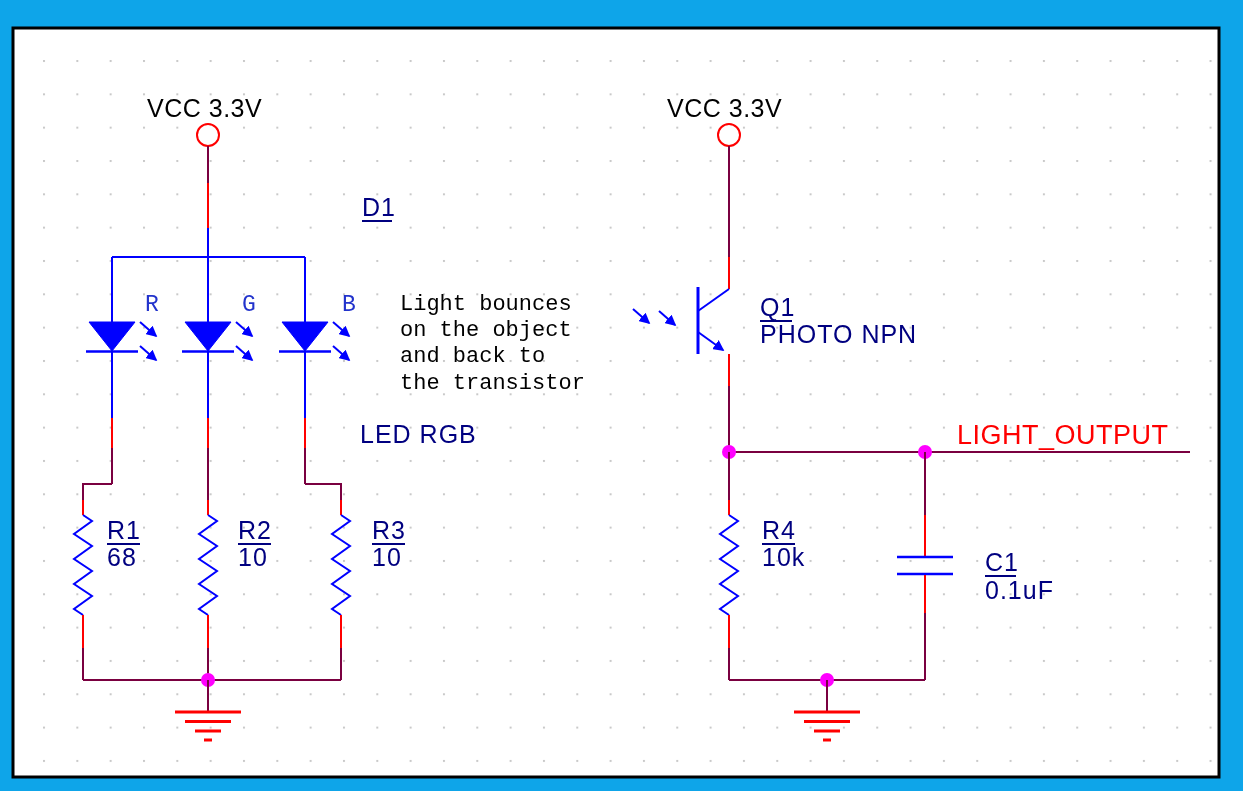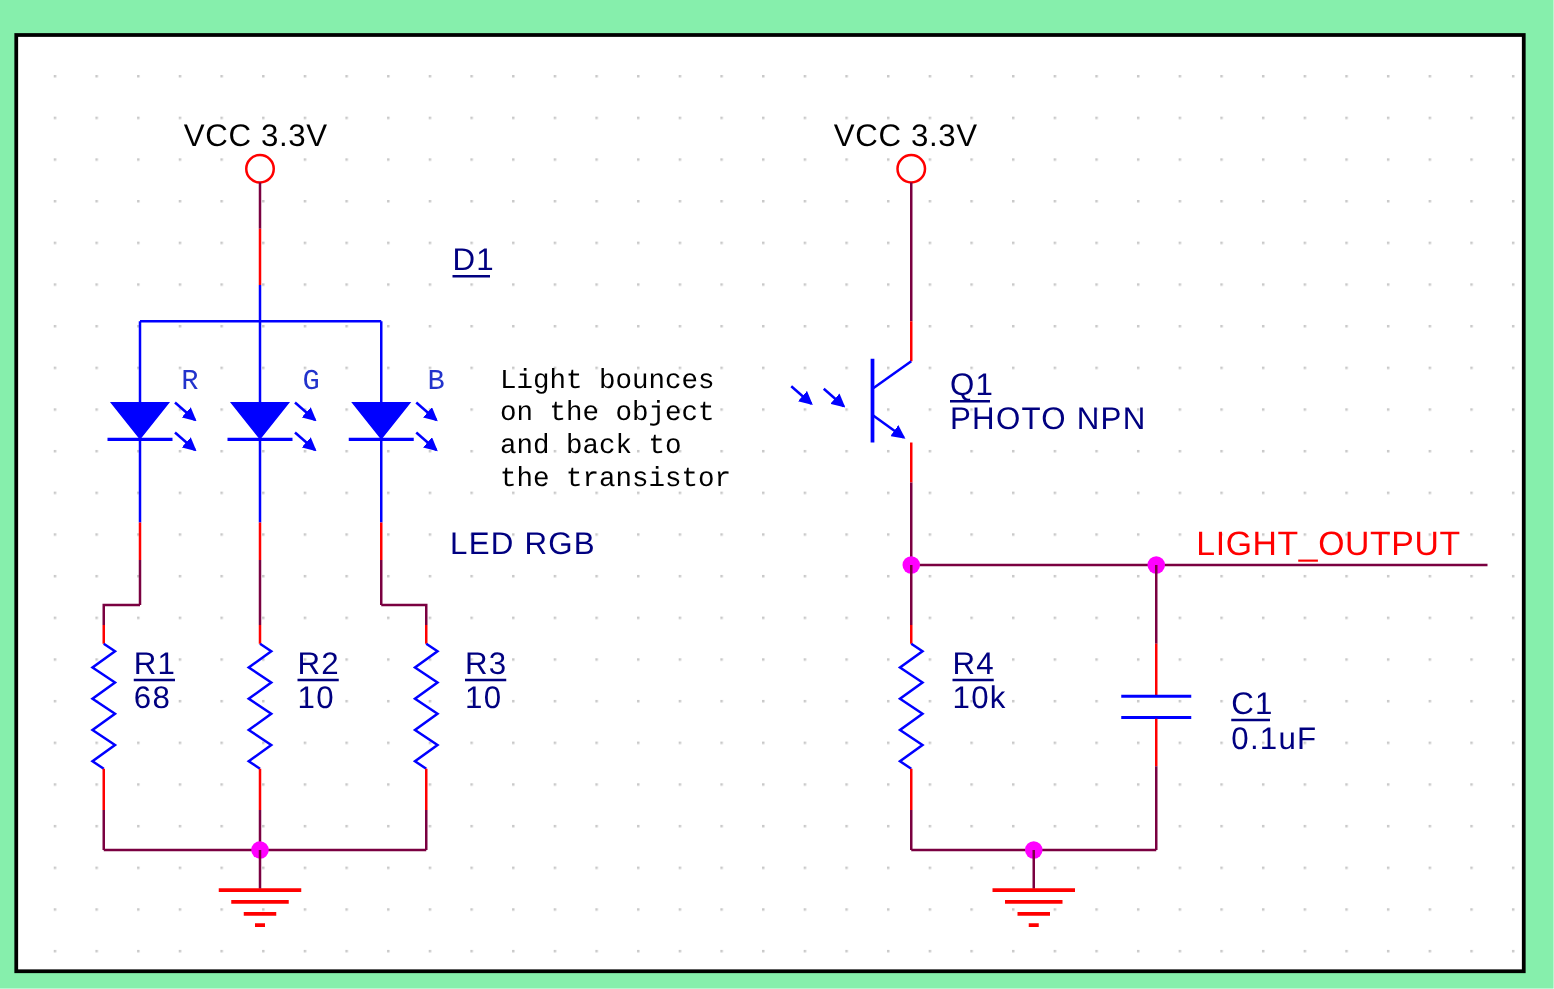"VCC 3.3V" .page { background: #86efac -> #0ea5e9 }
